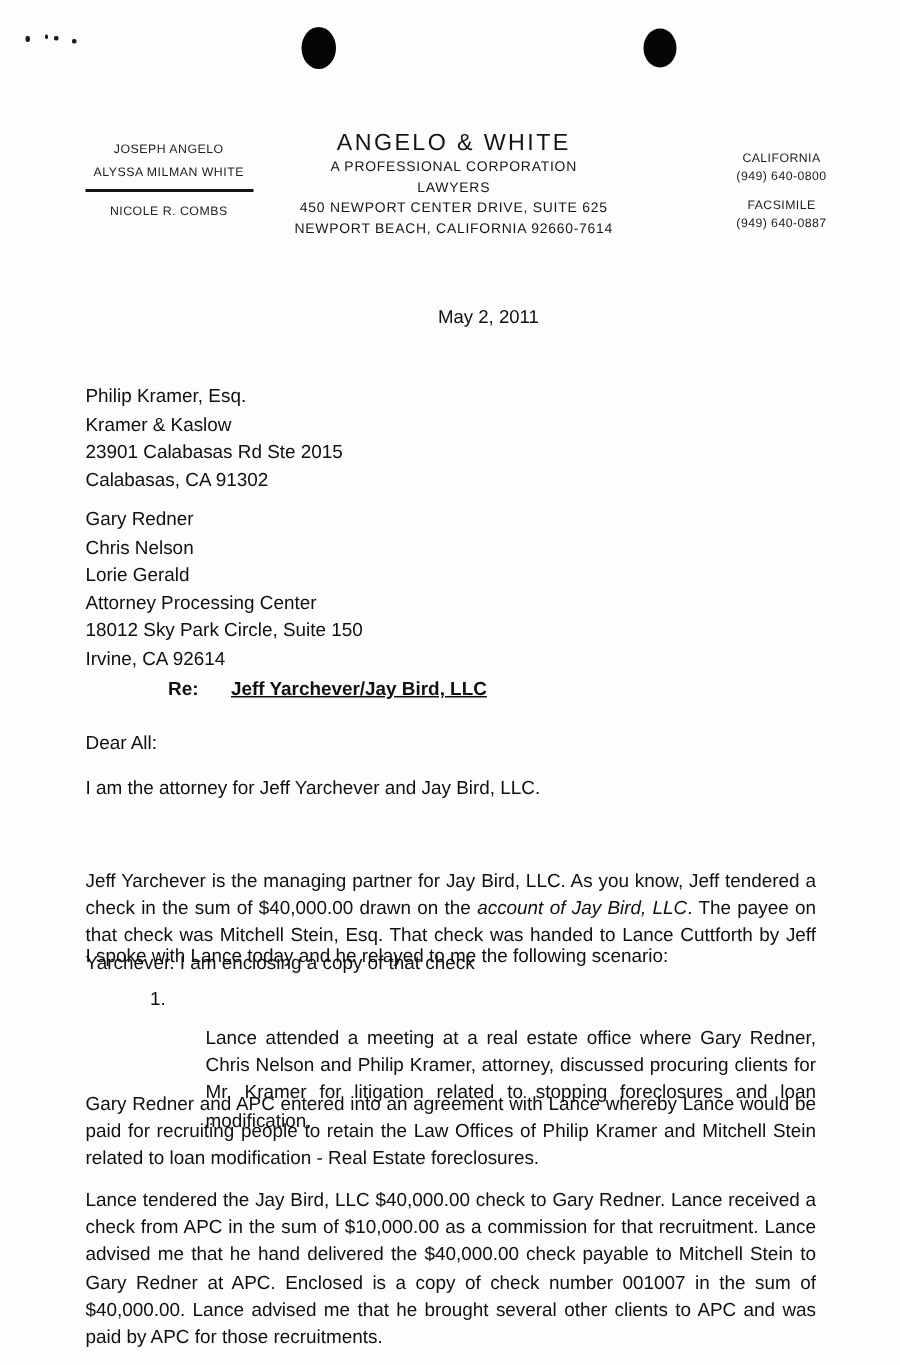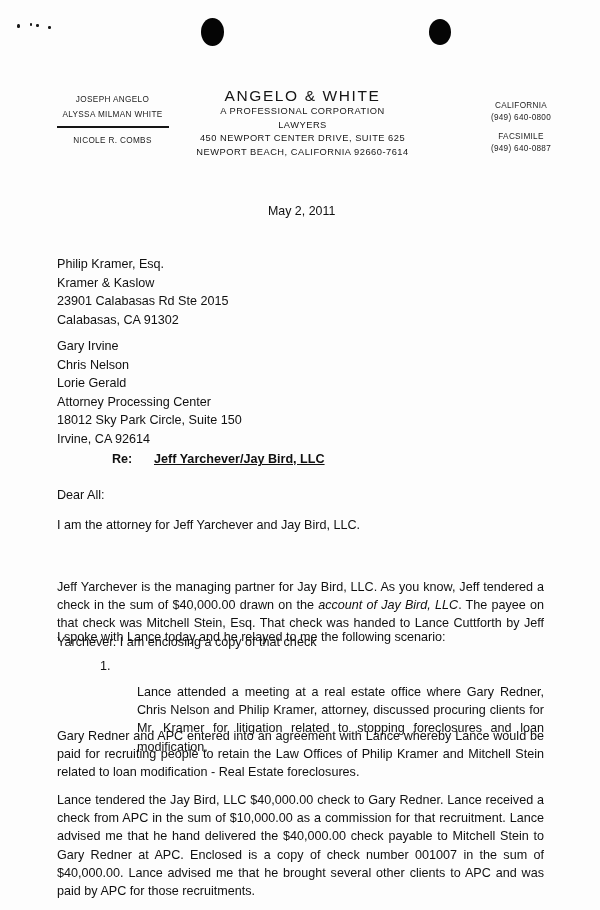"May 2, 2011" .date { left: 268px -> 292px }
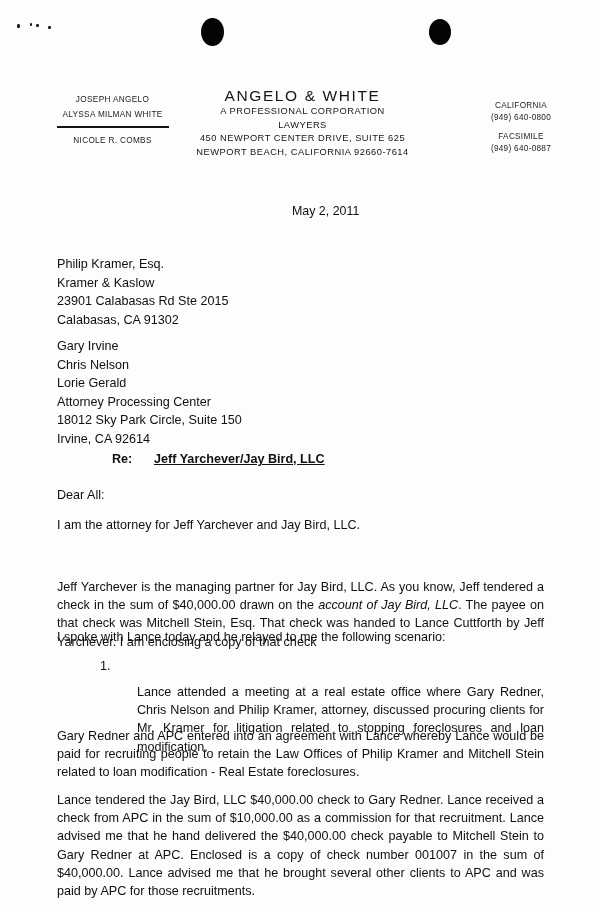"Gary Irvine" div { text: Irvine -> Redner }
